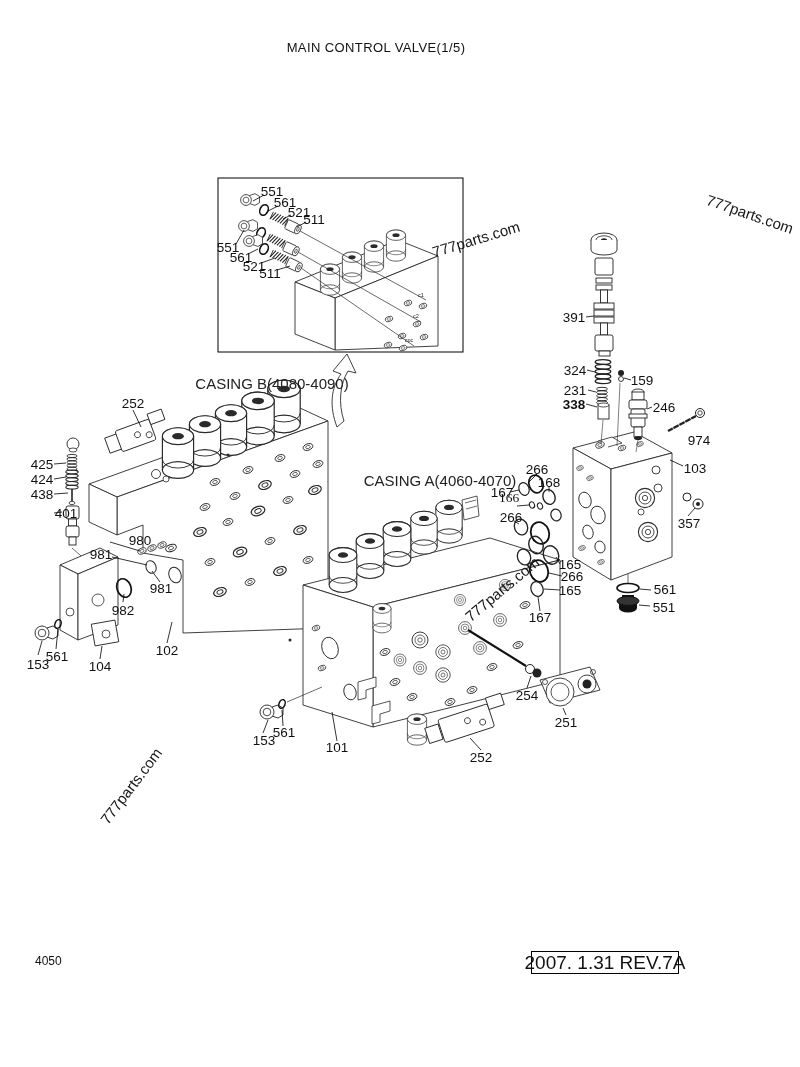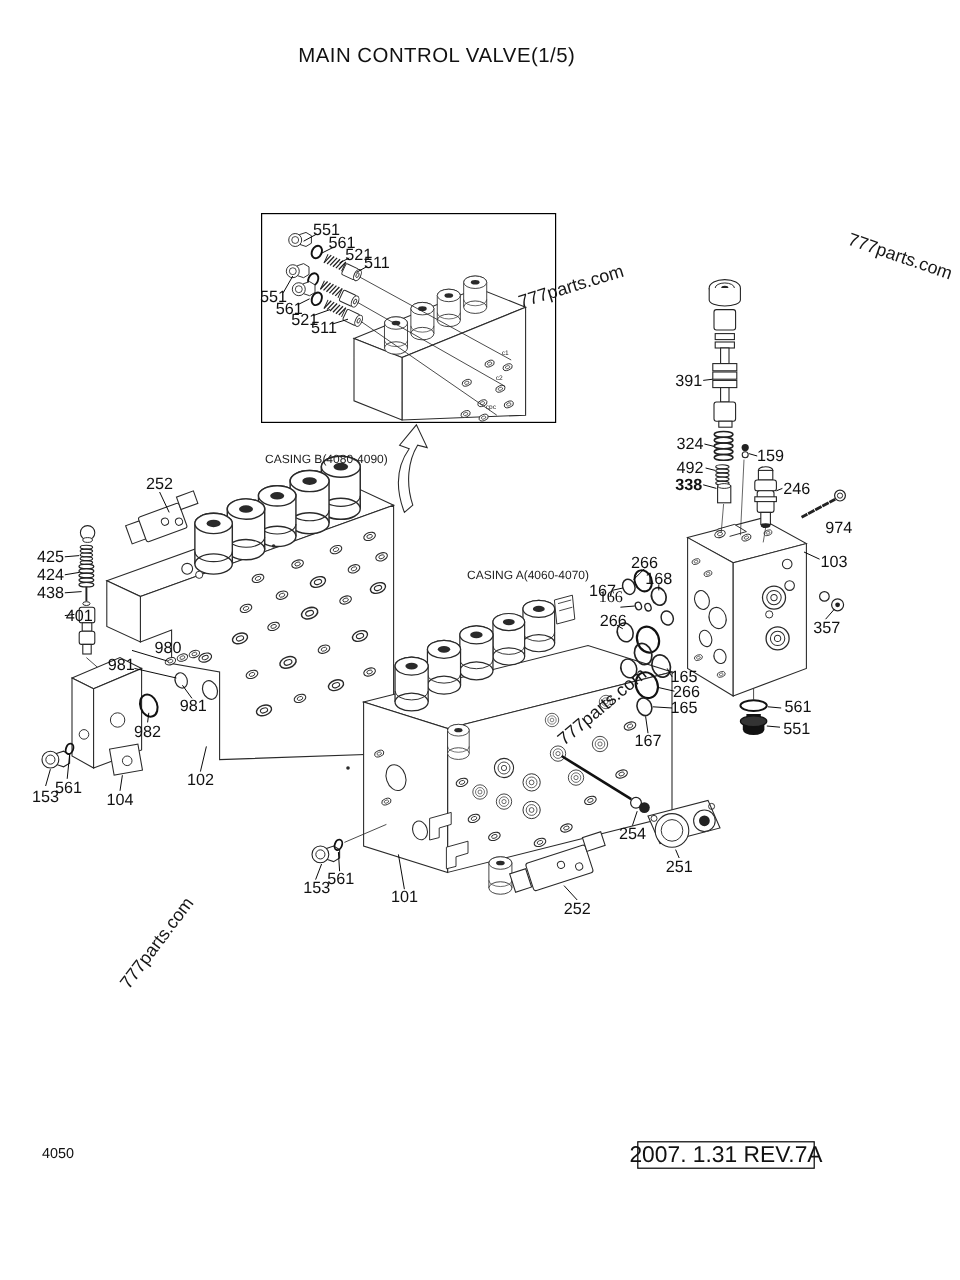"MAIN CONTROL VALVE(1/5)" .title { font-size: 17px -> 13px; left: 364px -> 376px }
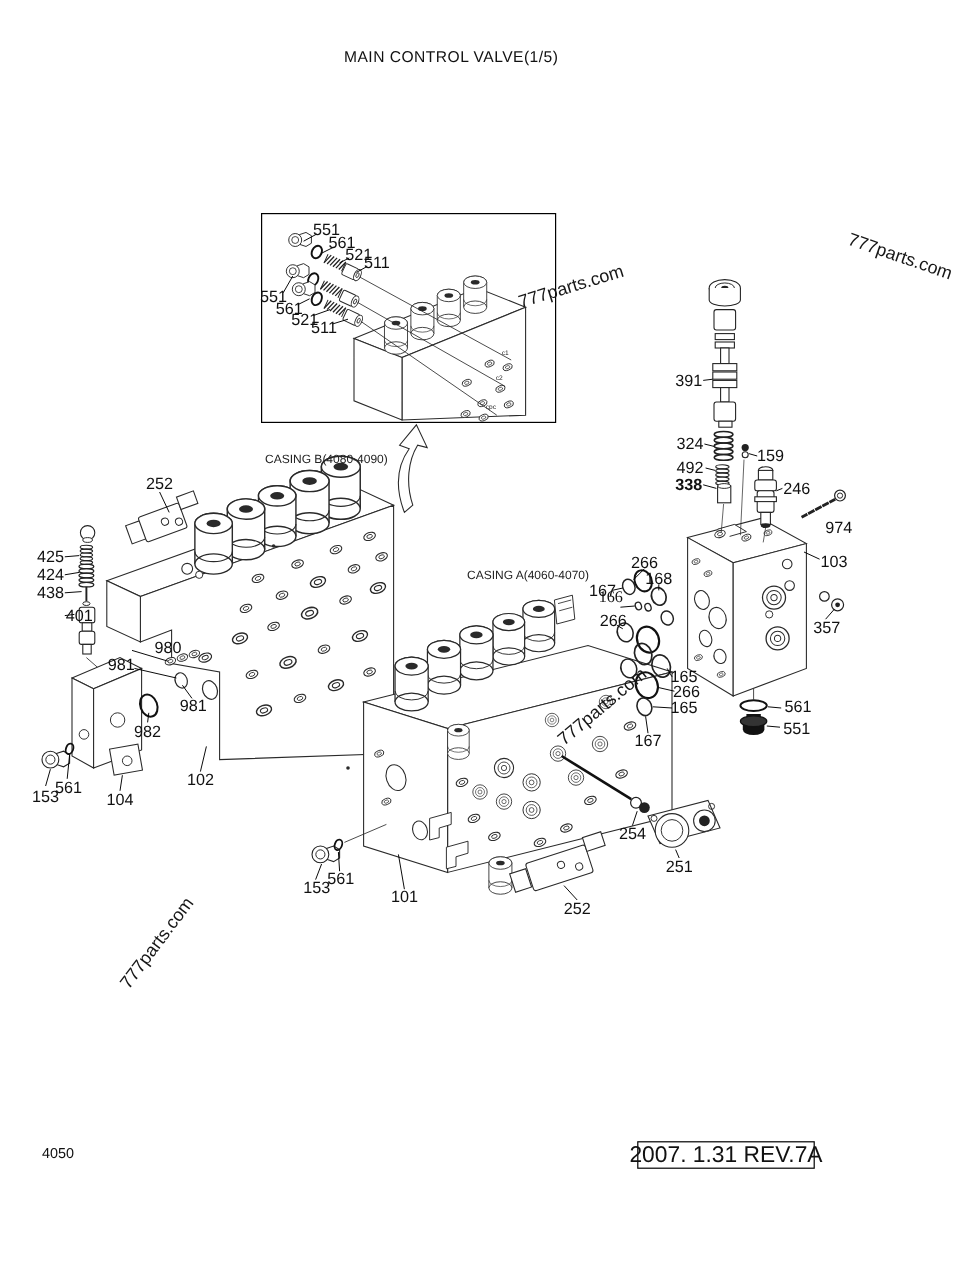"CASING B(4080-4090)" .caslab { font-size: 10px -> 15px }
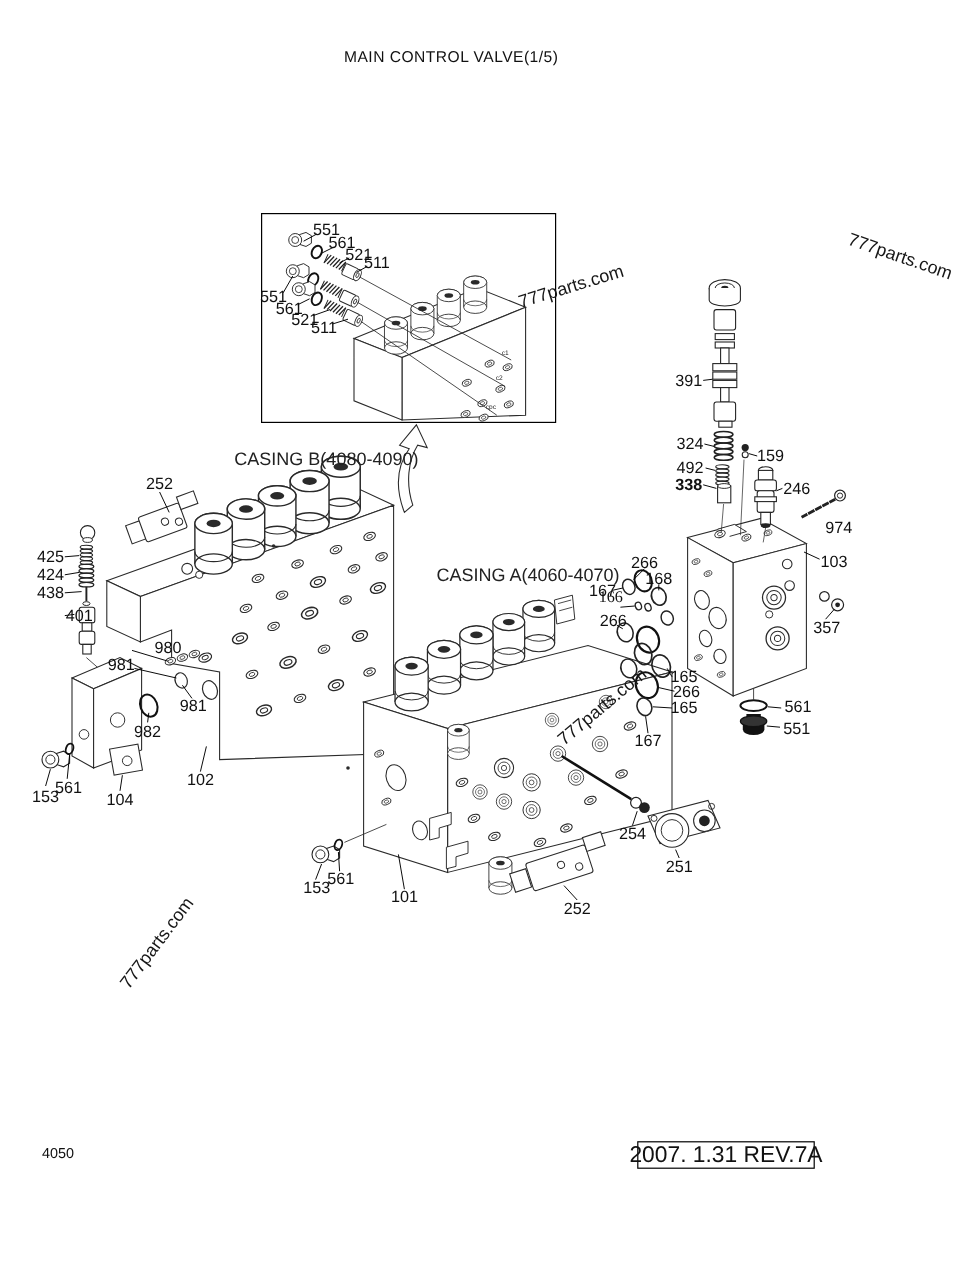"492" div.co { text: 492 -> 231 }
